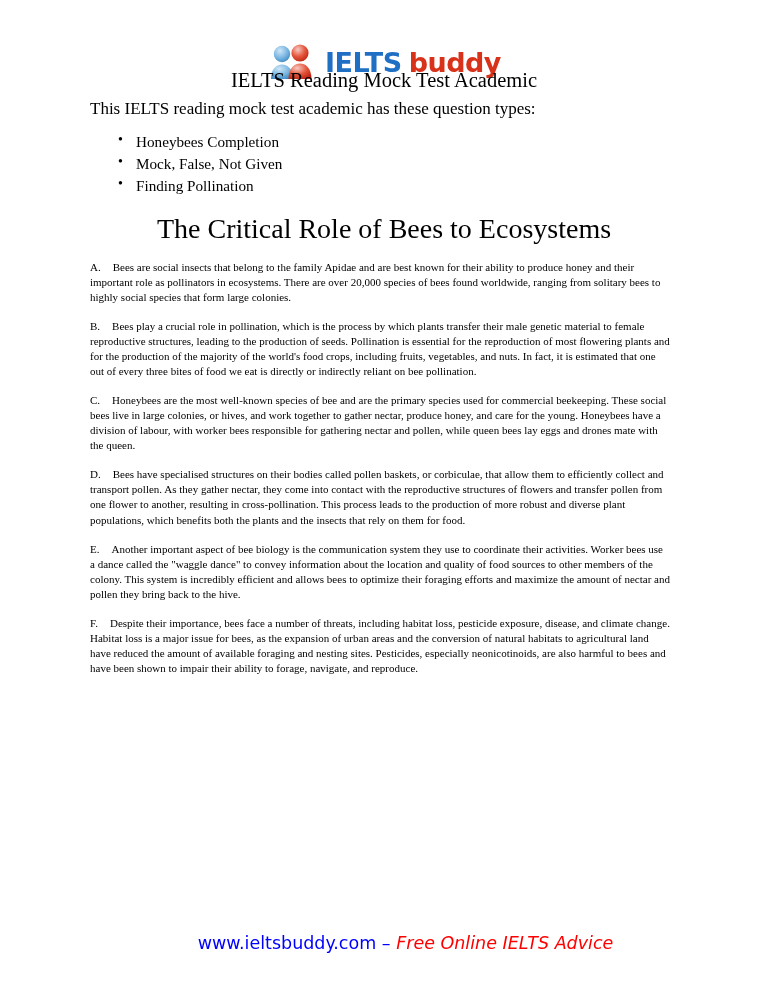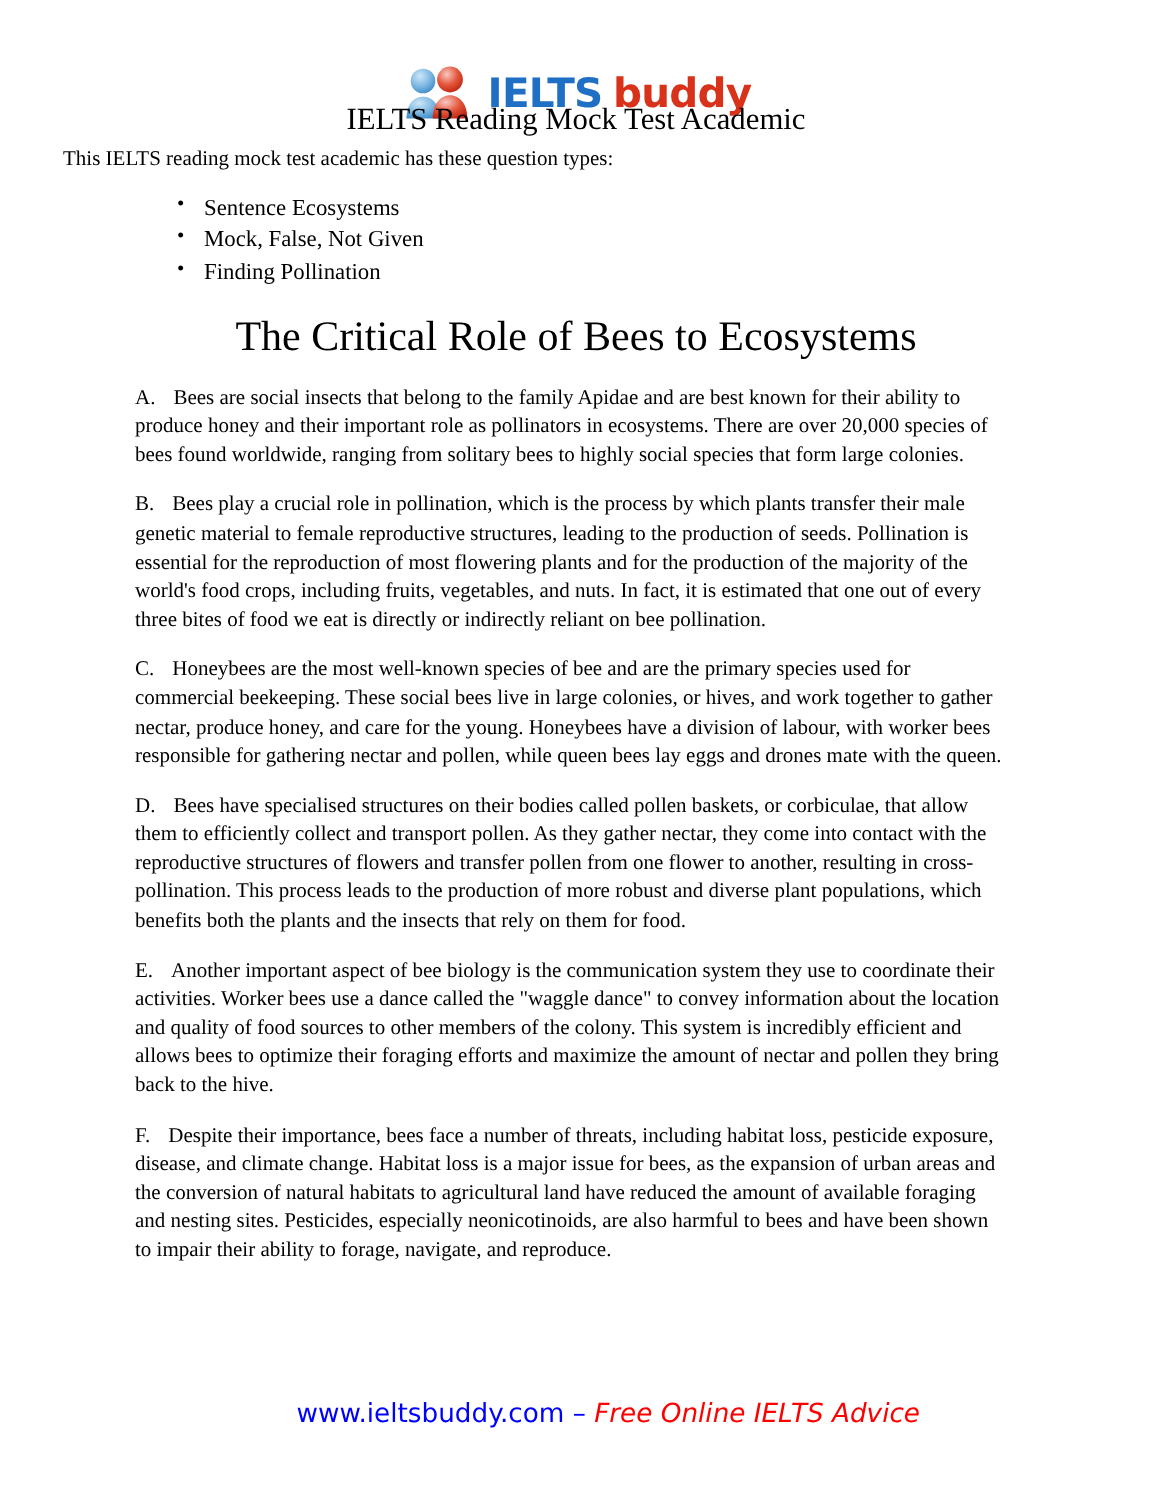"This IELTS reading mock test" .intro-line { font-size: 14px -> 17px; padding-left: 42px -> 90px }
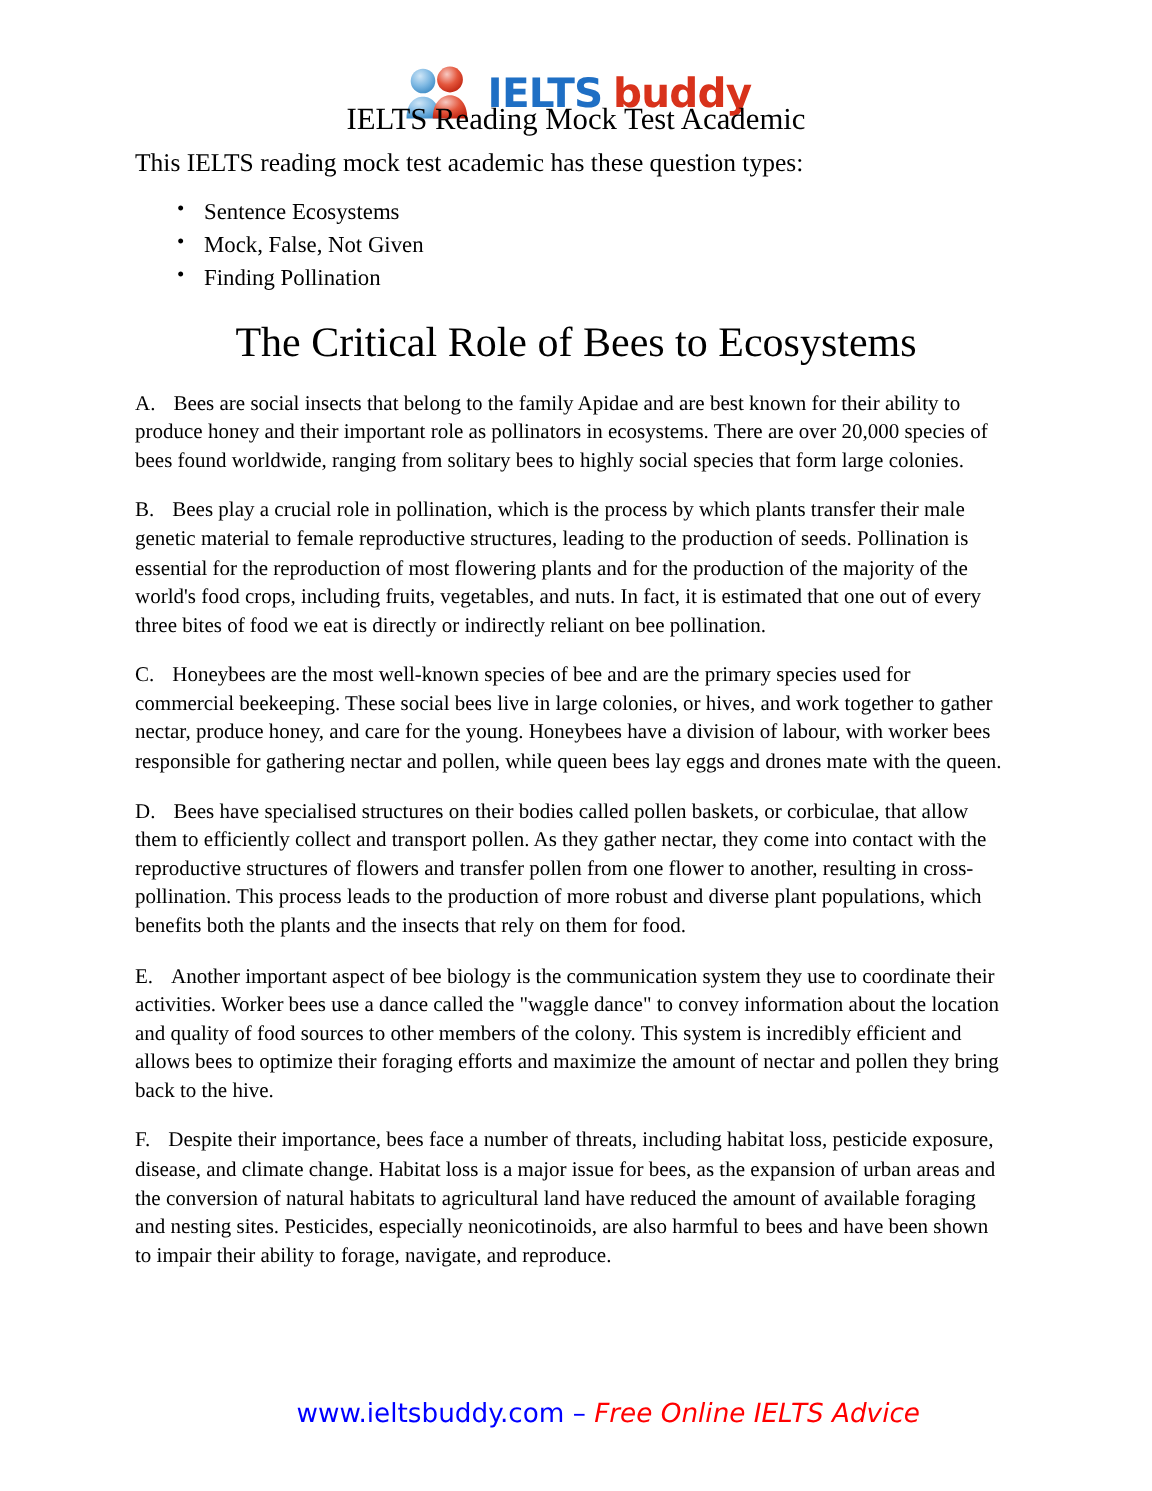"Sentence Ecosystems" span { text: Sentence Ecosystems -> Honeybees Completion }
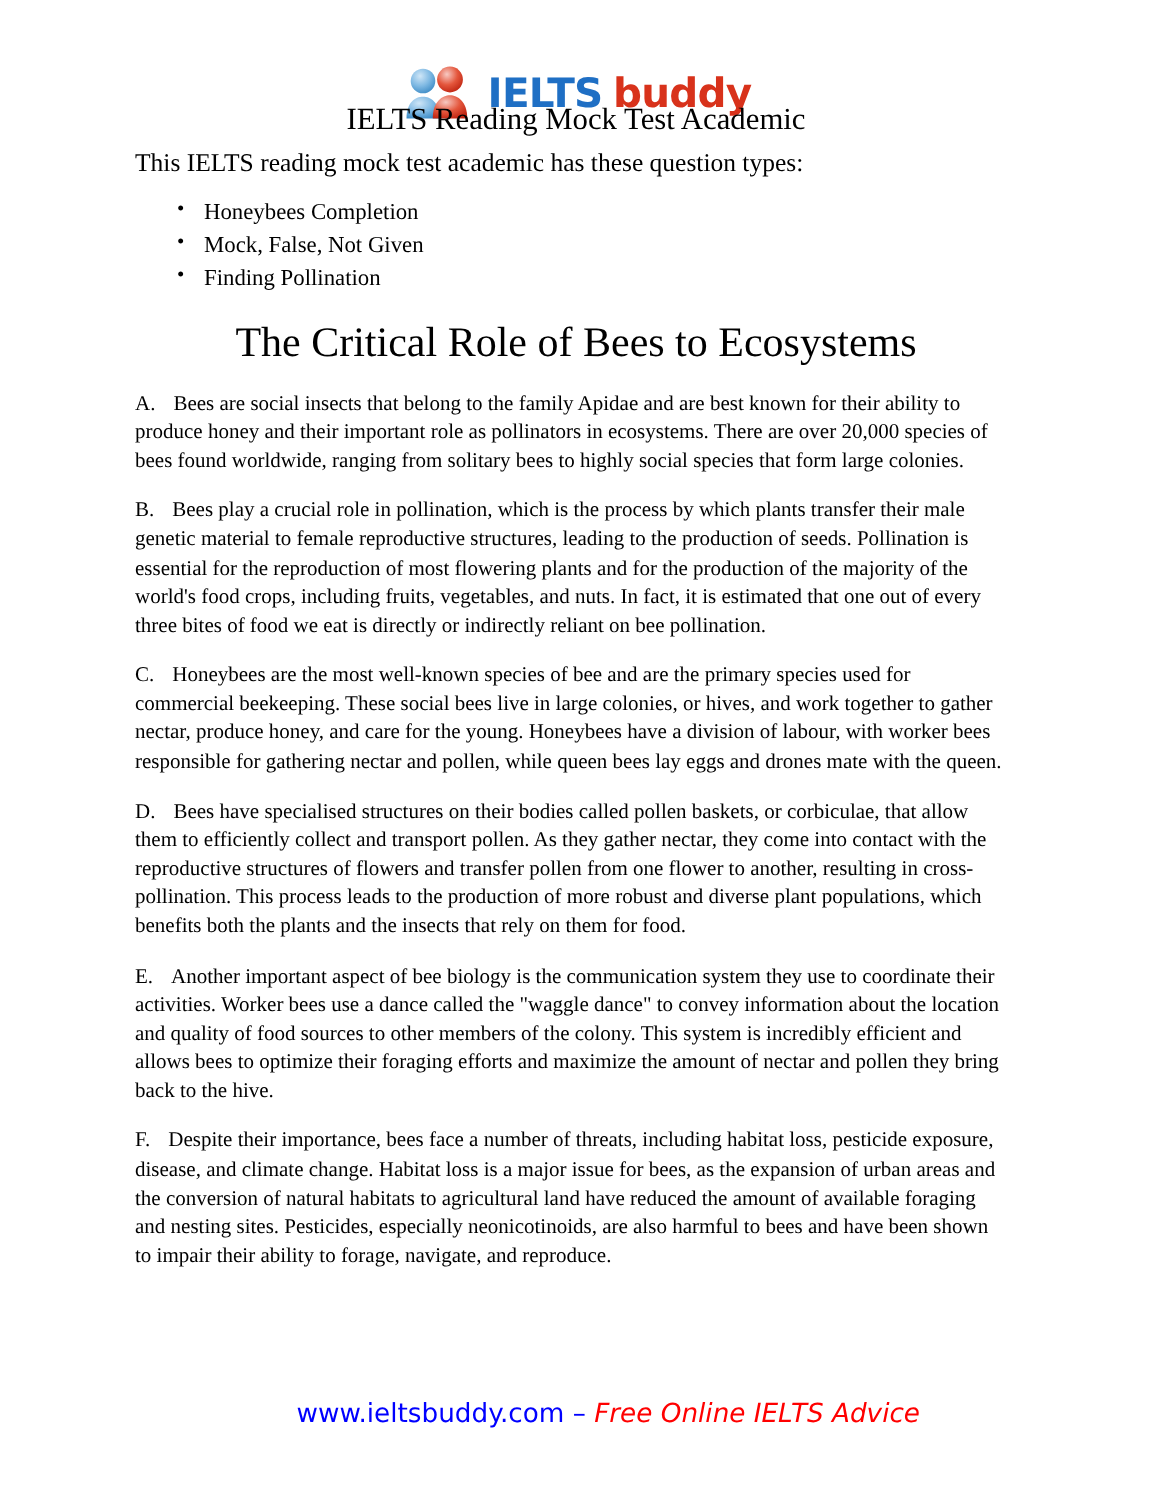"A. Bees are social insects" .para { font-size: 14px -> 11px }
